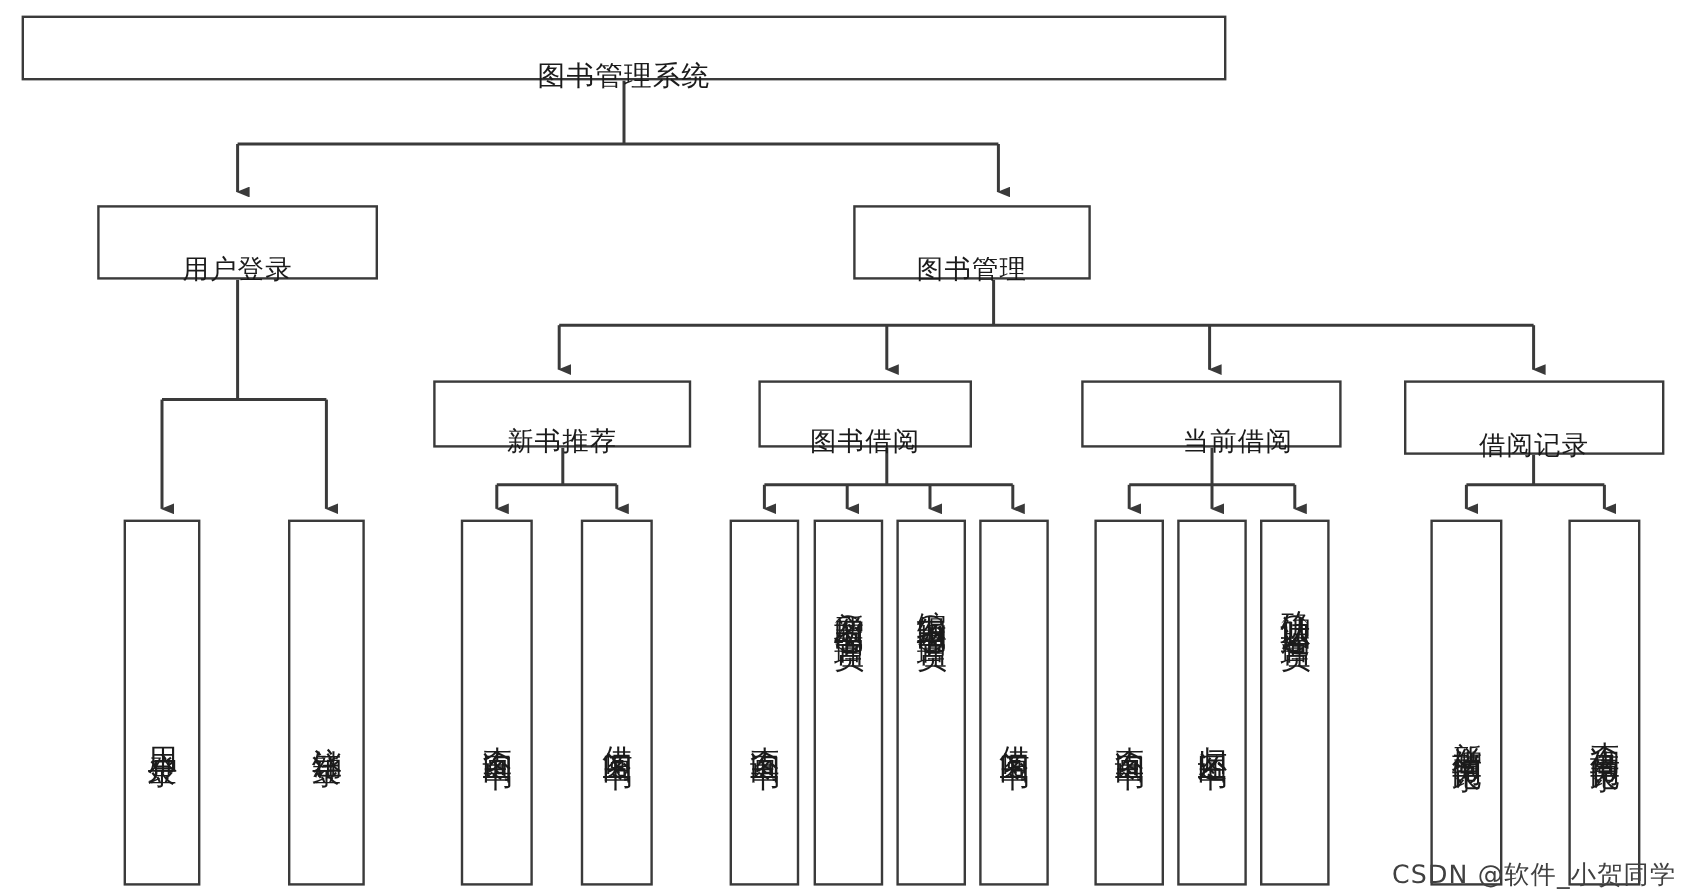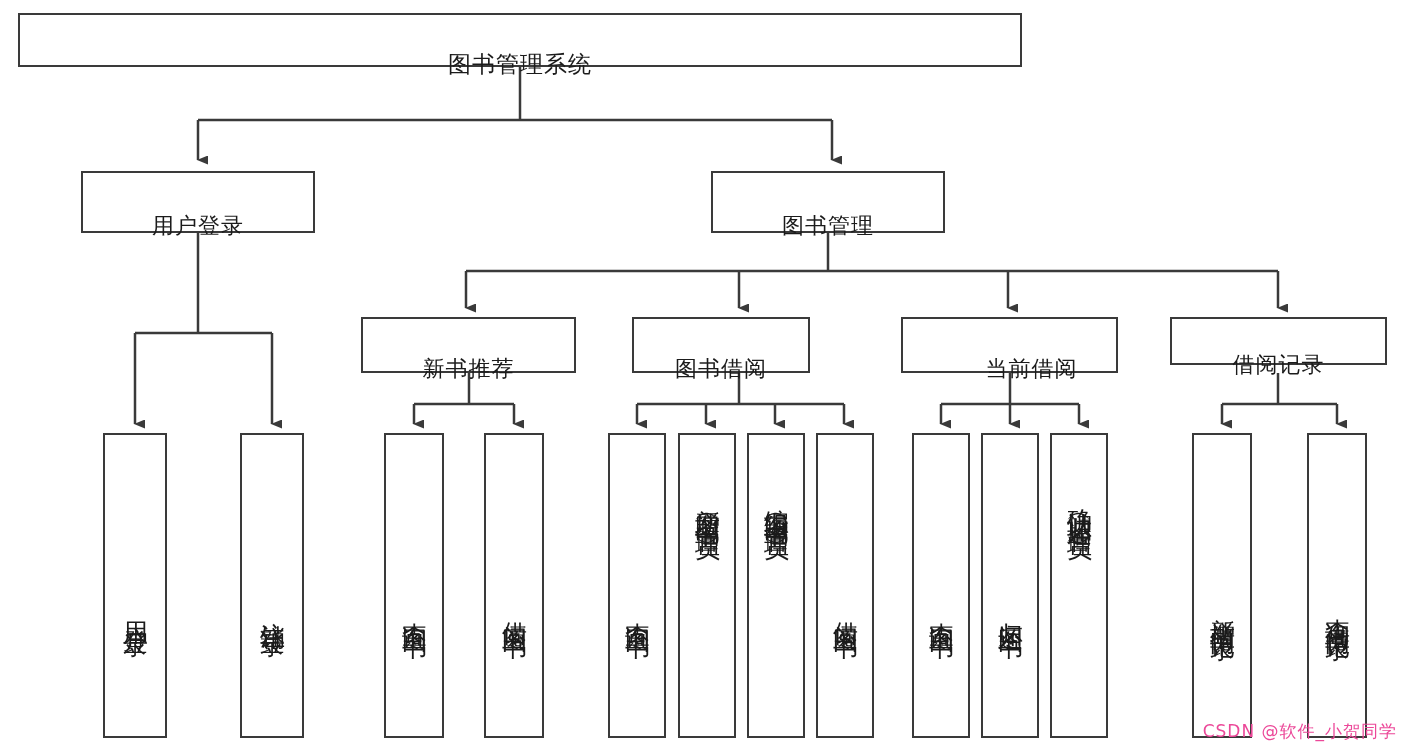"图书管理" div.node { width: 234px -> 198px }
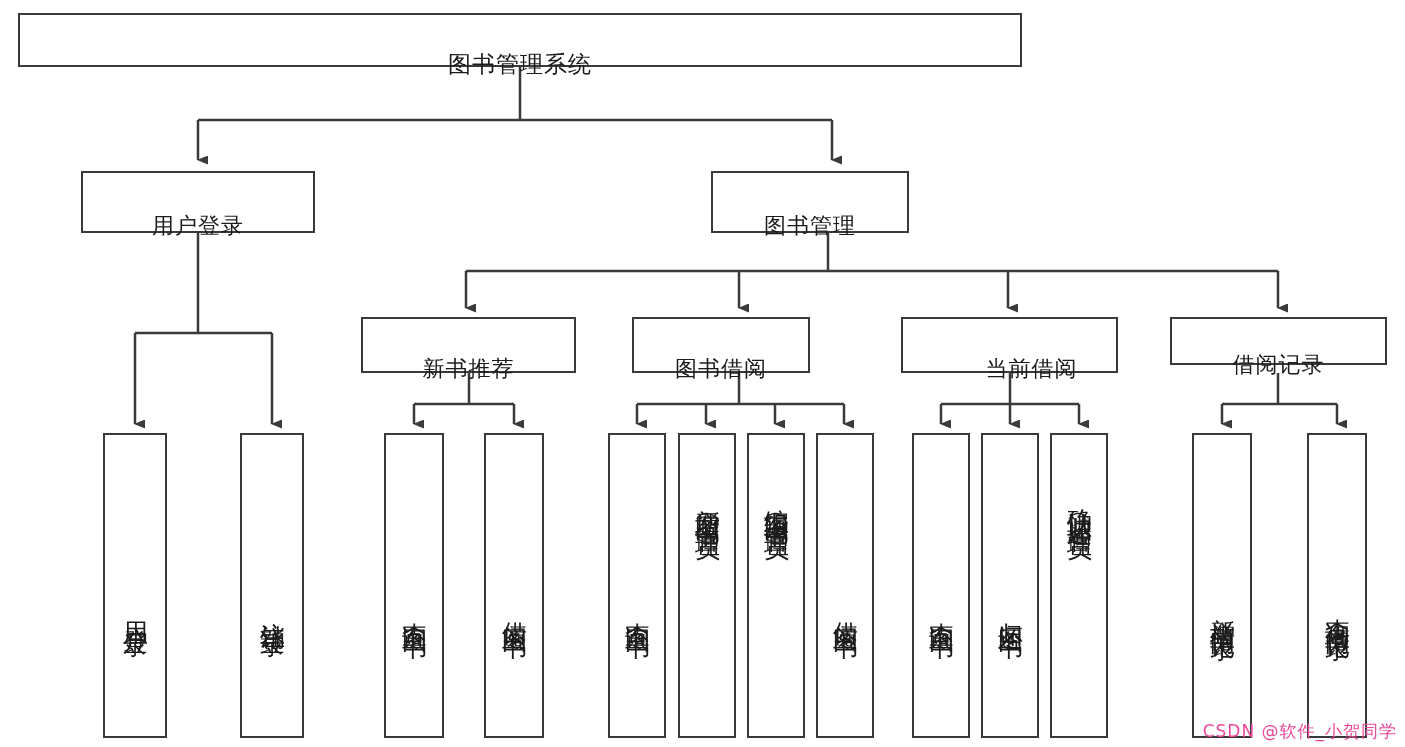"借阅记录" div.node { height: 48px -> 62px }
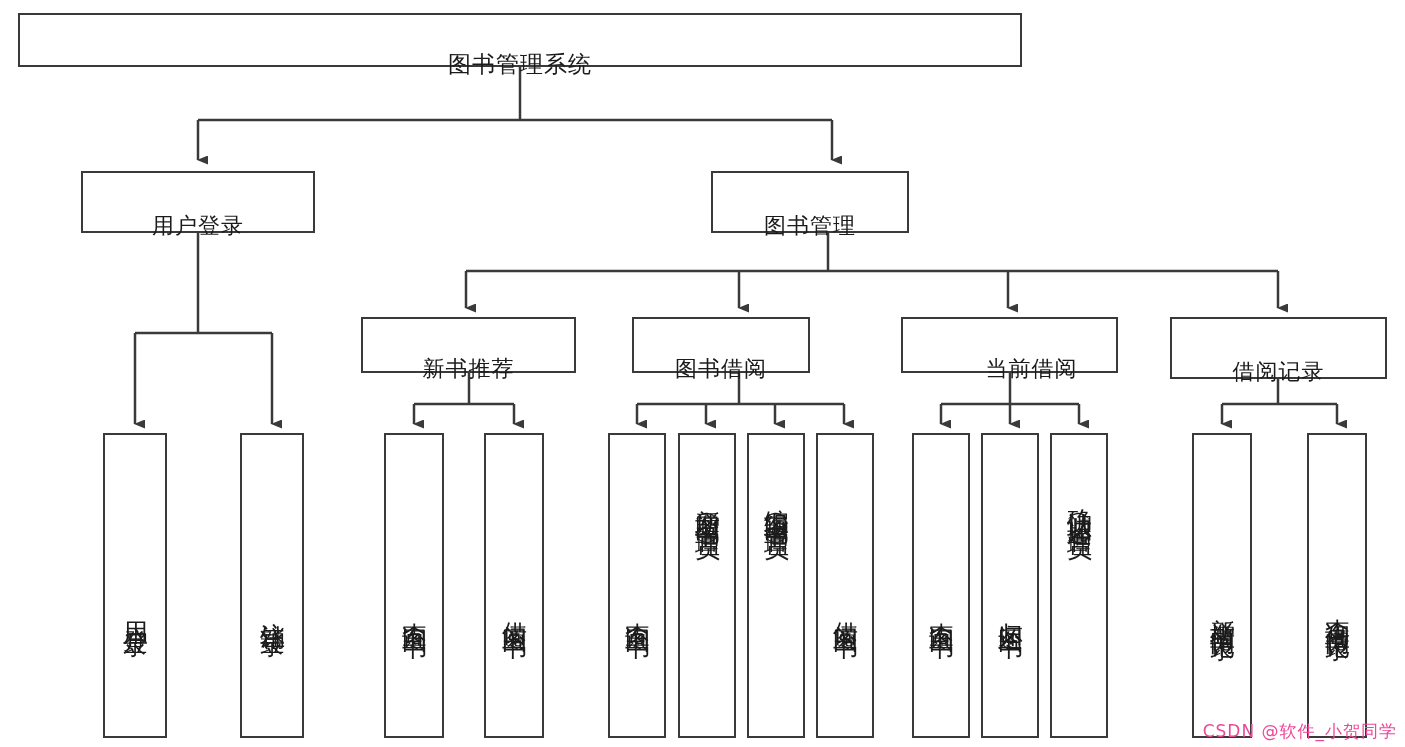"CSDN @软件_小贺同学" #watermark { color: #ec4899 -> #404040; font-size: 17px -> 21px }
